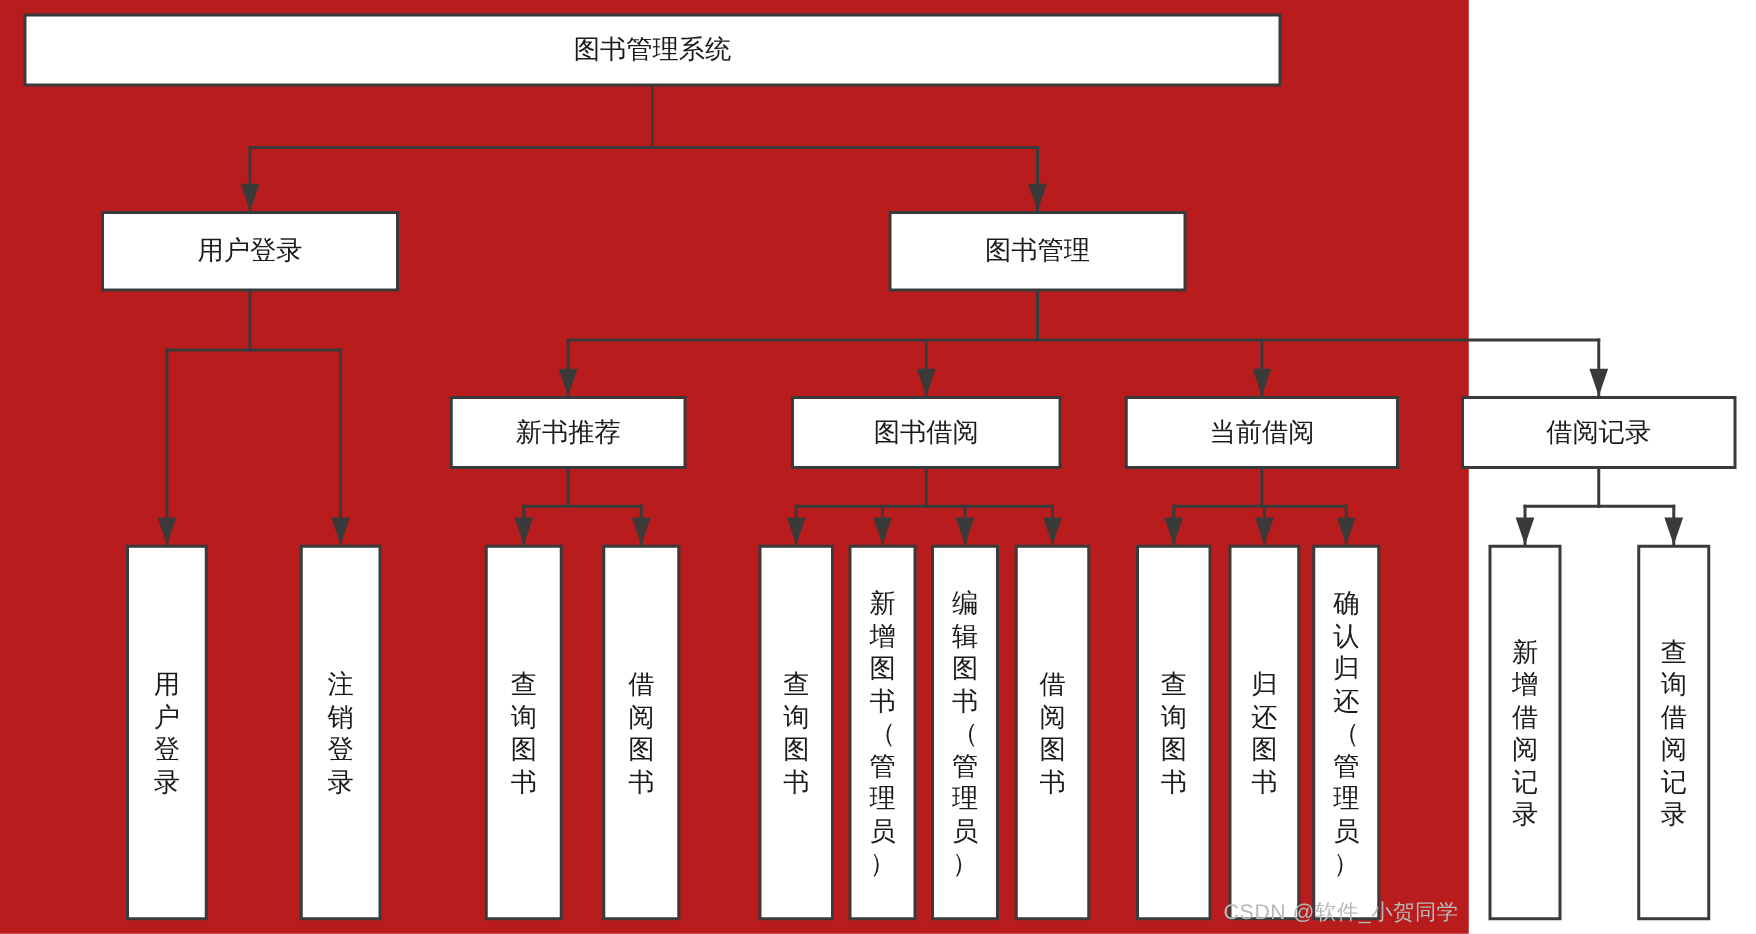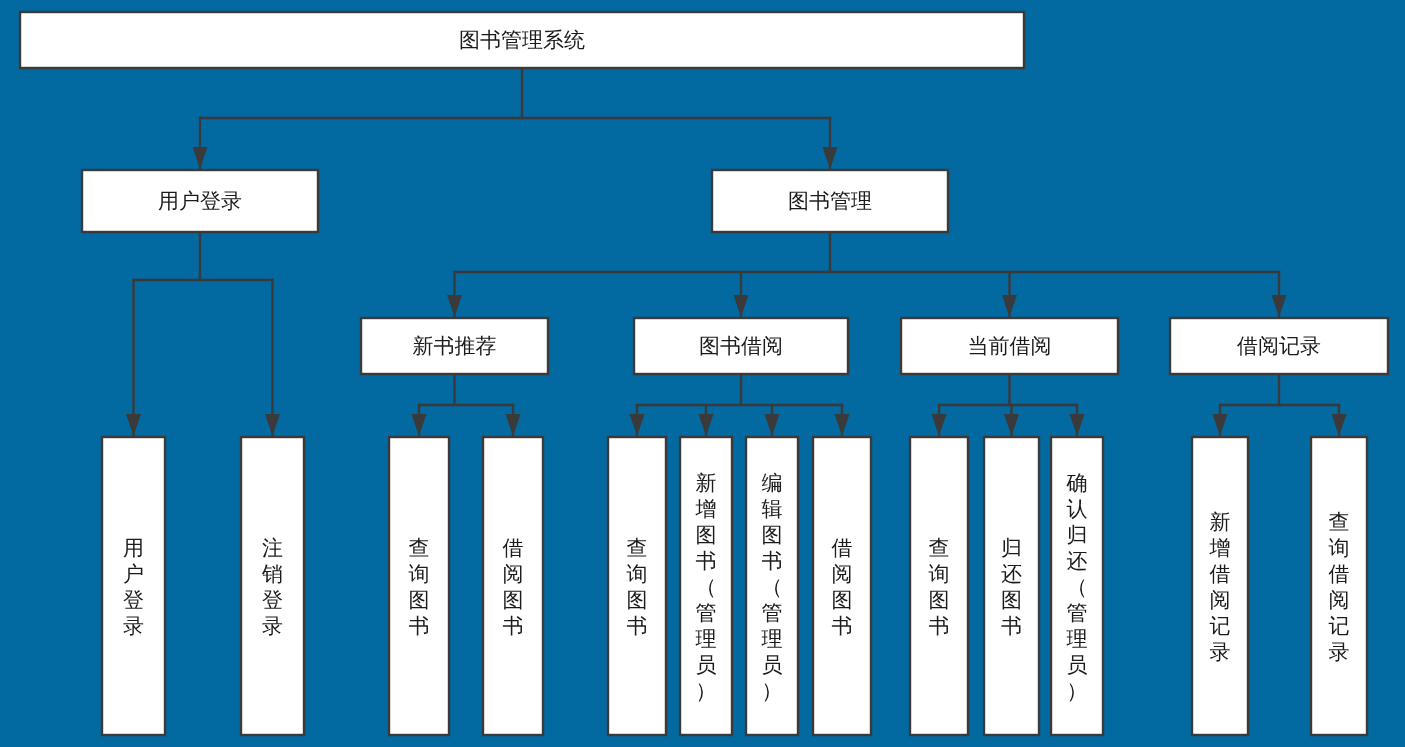"图书管理系统" #diagram-root { background: #0369a1 -> #b91c1c; width: 1405px -> 1175px }
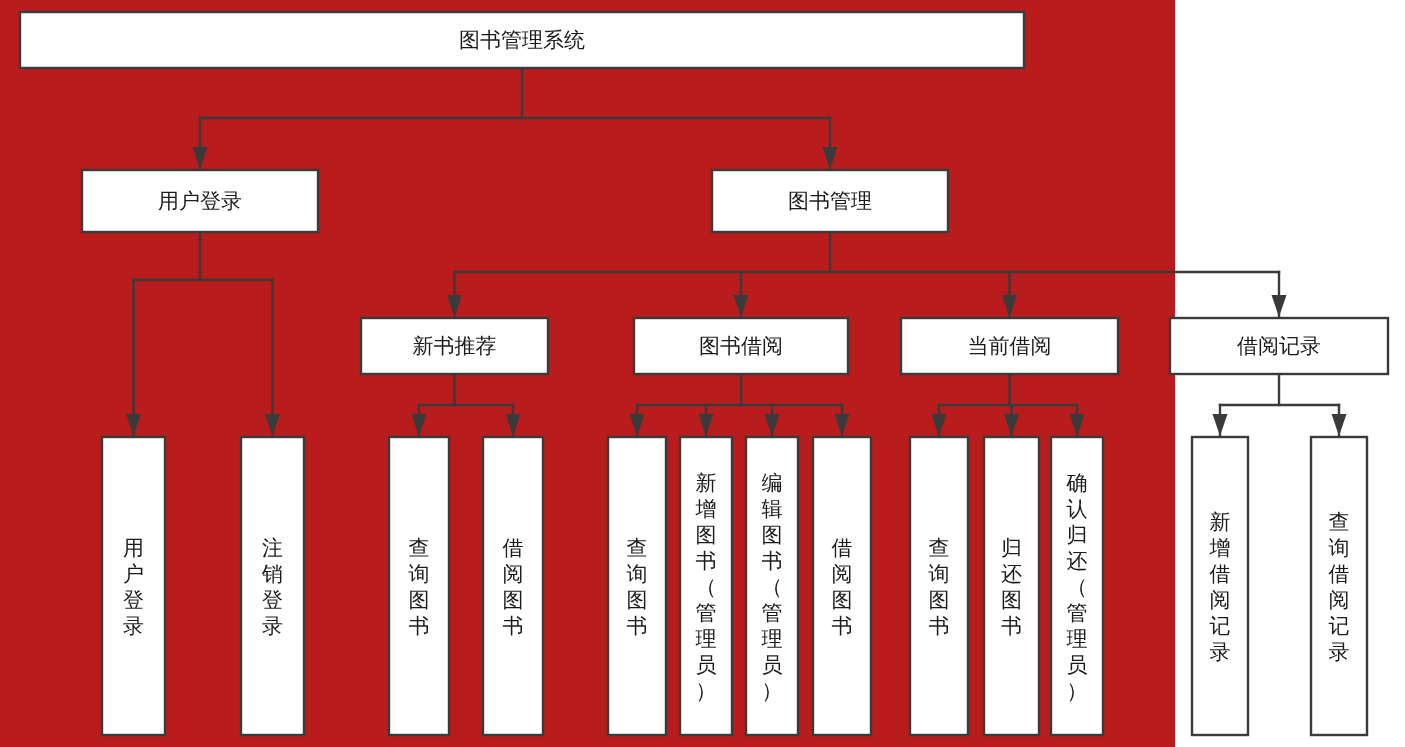"CSDN @软件_小贺同学" div.watermark-text { html: none -> <div>CSDN @软件_小贺同学</div> }
